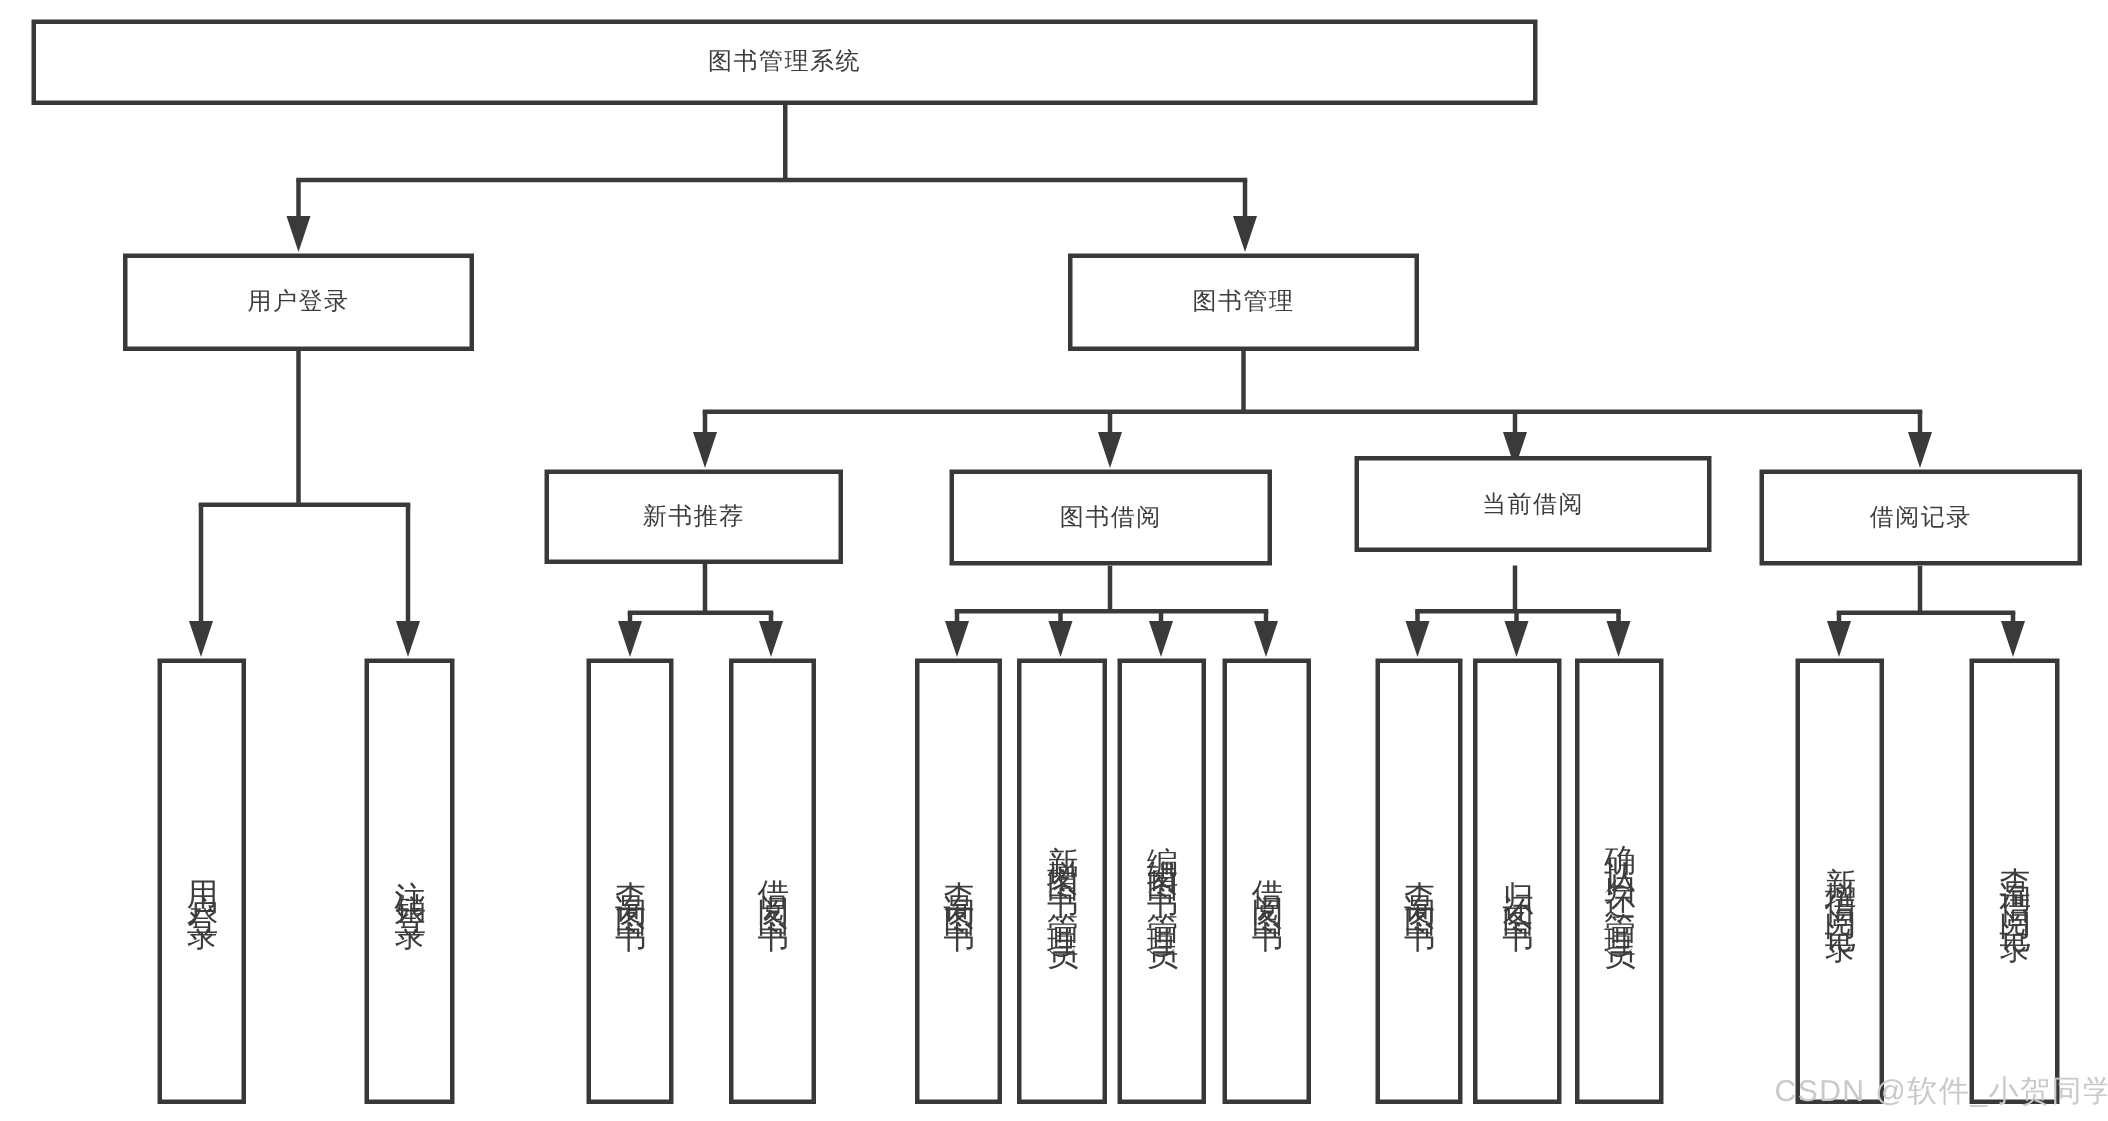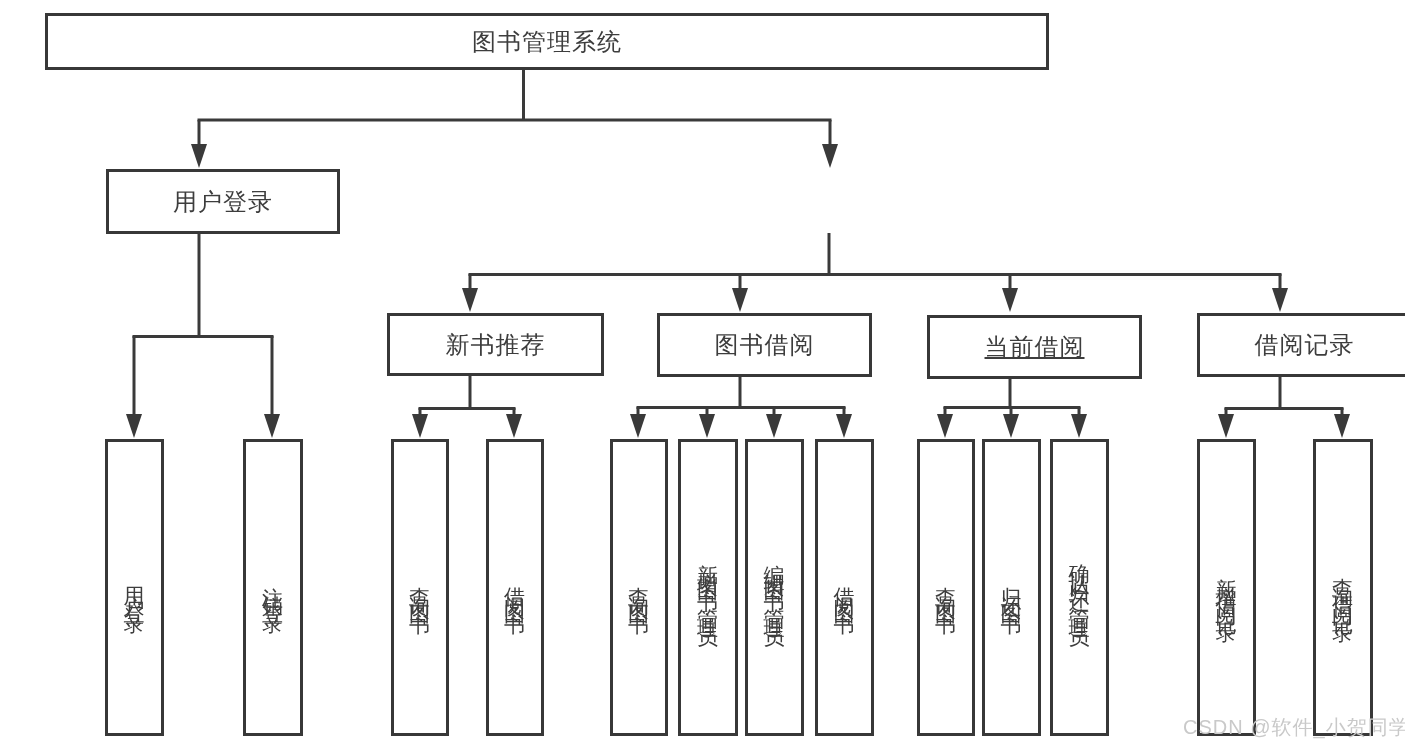"图书管理系统" .h-node { font-size: 24px -> 16px; margin-left: 24px -> none }
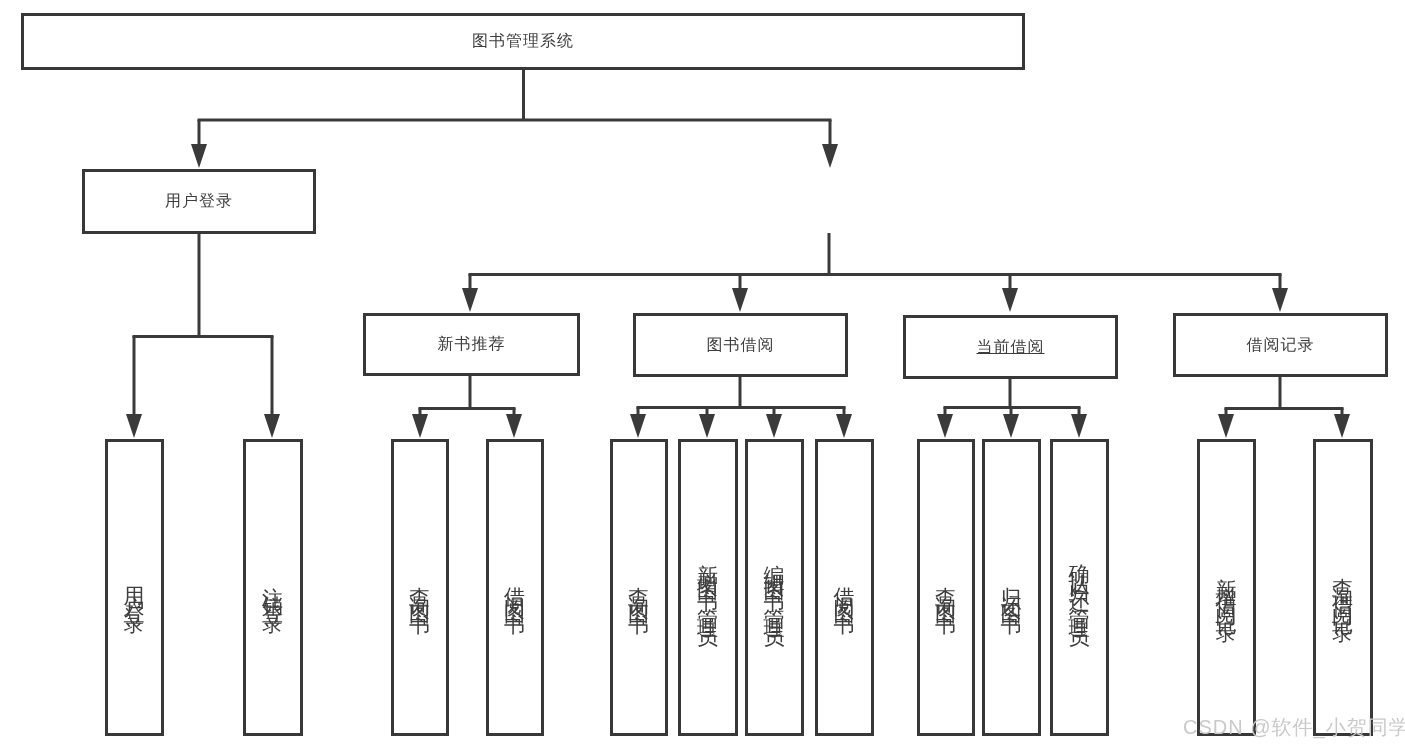"图书管理" div.node { html: none -> <div> <span>图书管理</span> </div> }
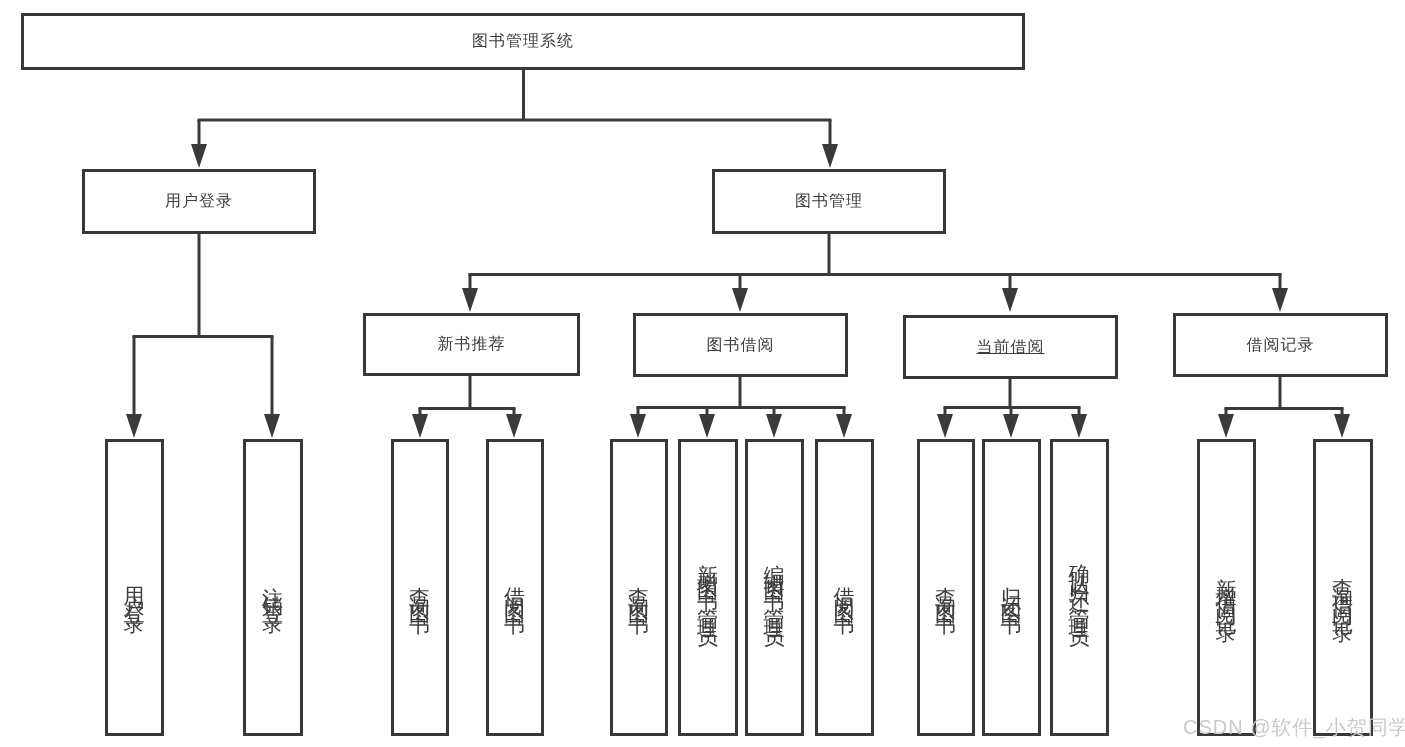"新书推荐" div.node { width: 217px -> 199px }
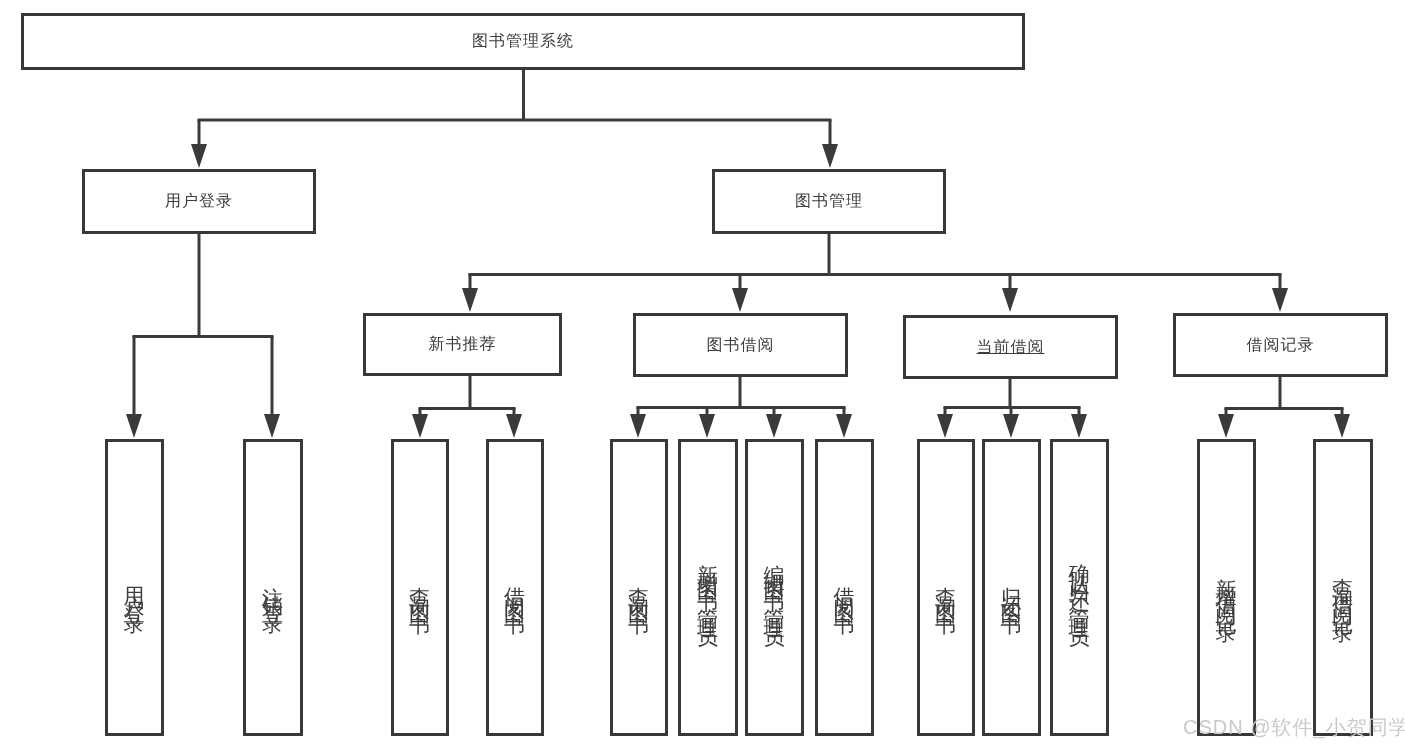"当前借阅" div.node { text-decoration: underline -> none; top: 315px -> 304px; width: 215px -> 238px }
